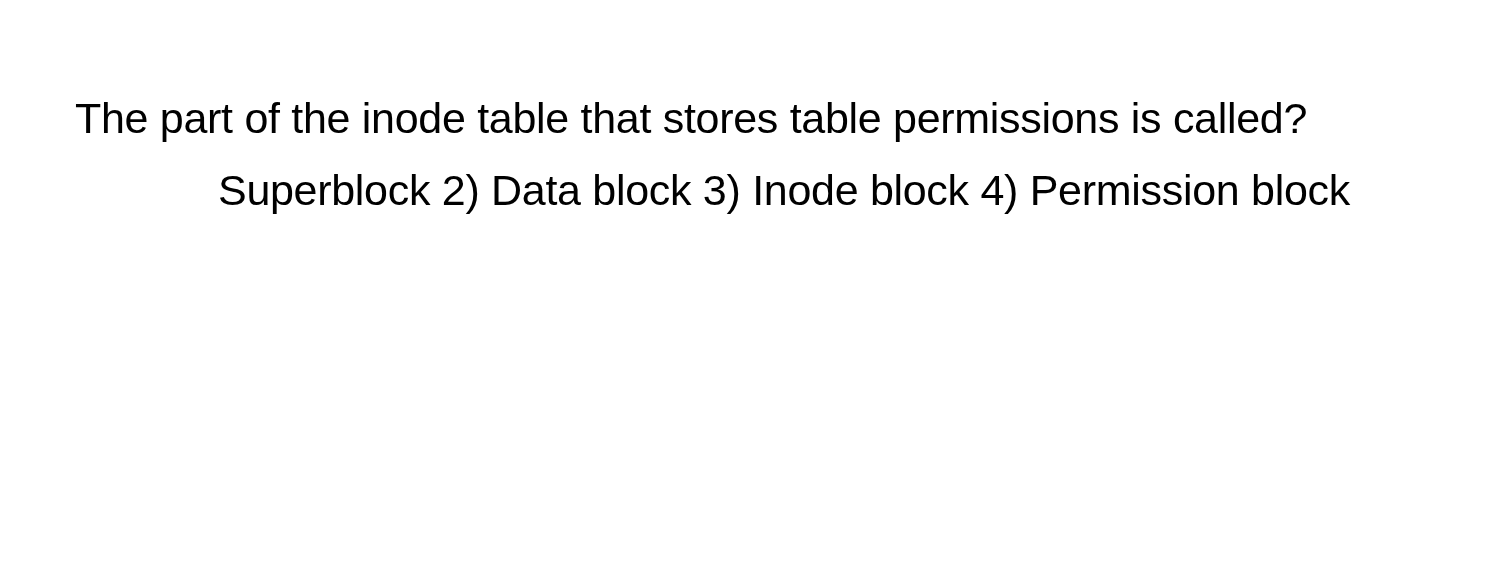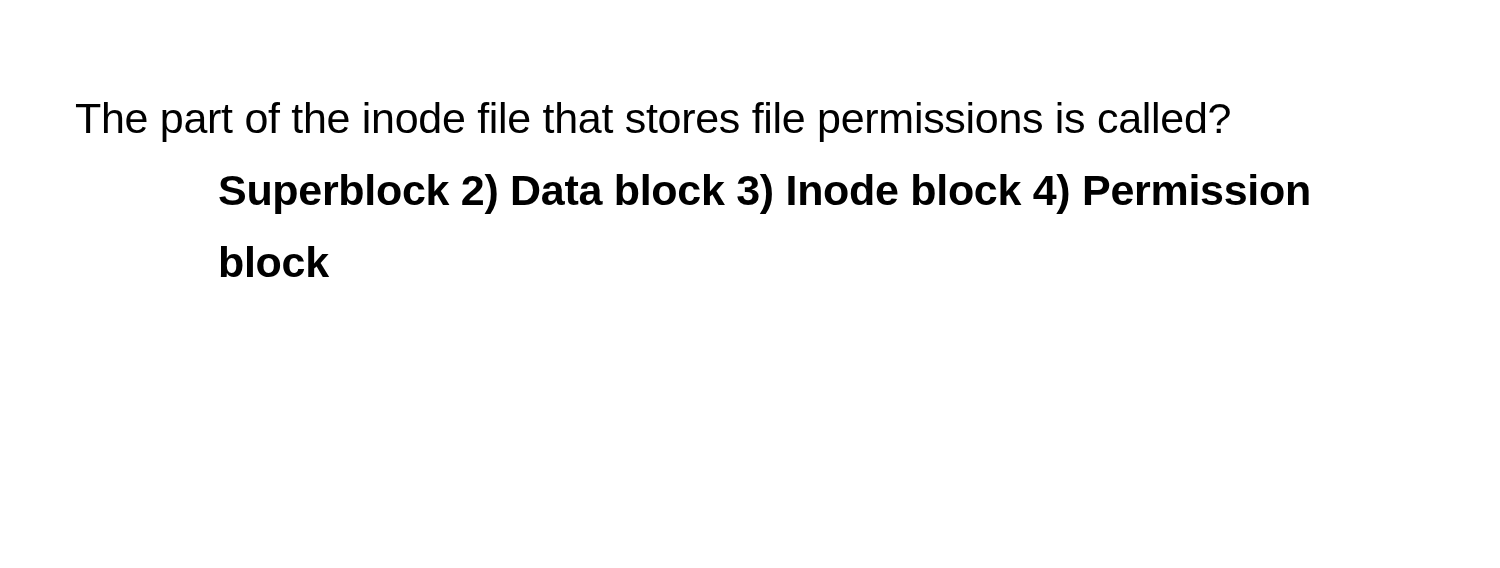"The part of the inode" div.question { text: file that stores file -> table that stores table }
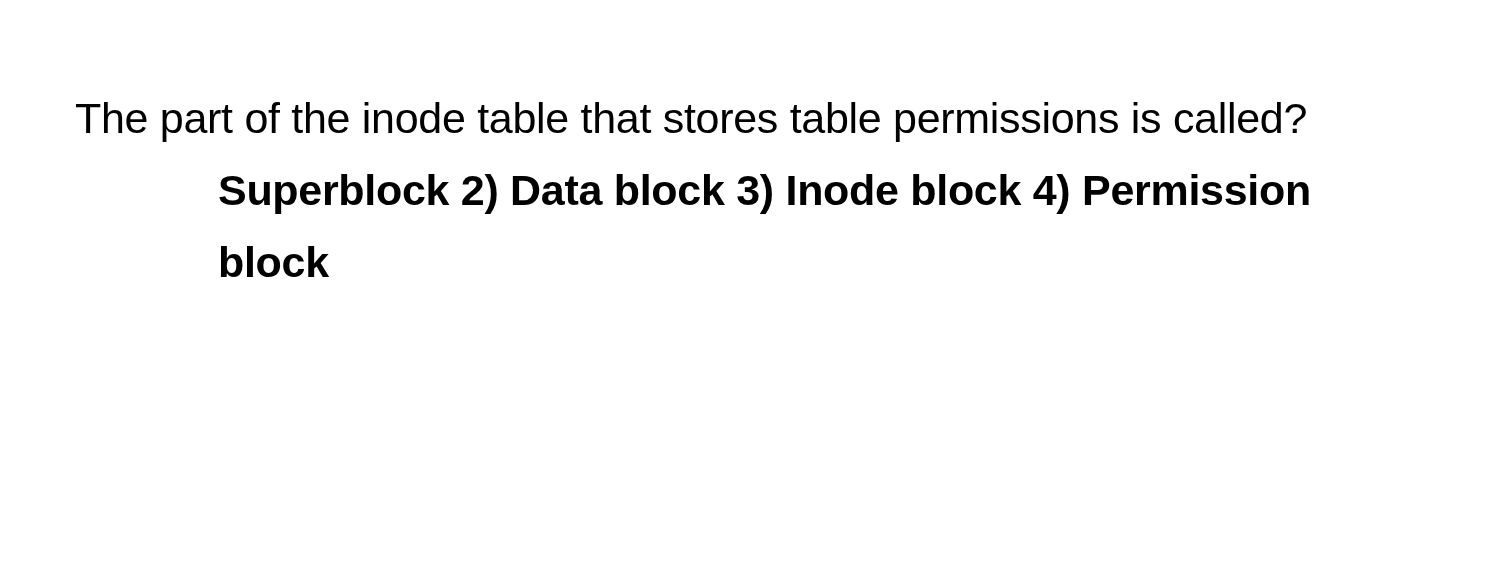"Superblock 2) Data block 3)" .options { font-weight: 700 -> 400 }
